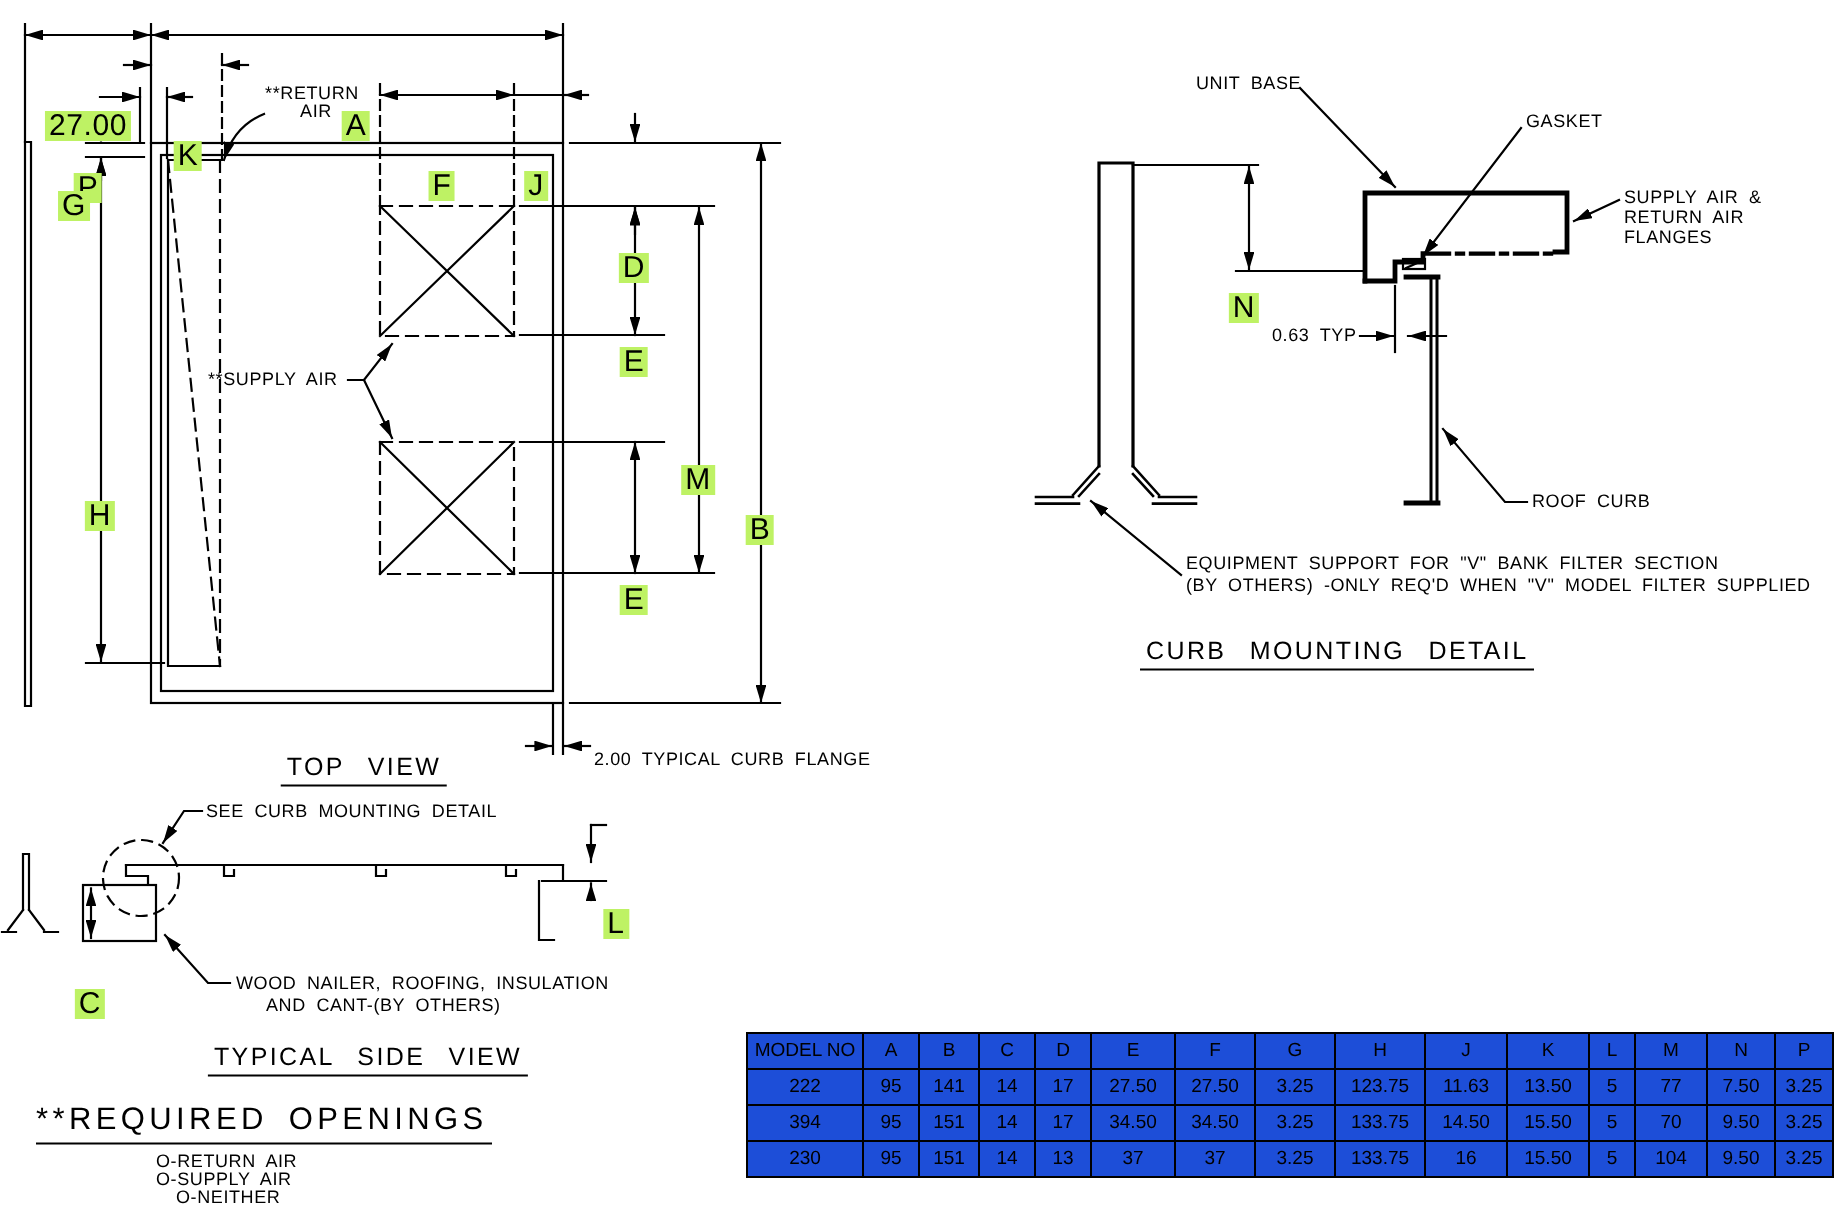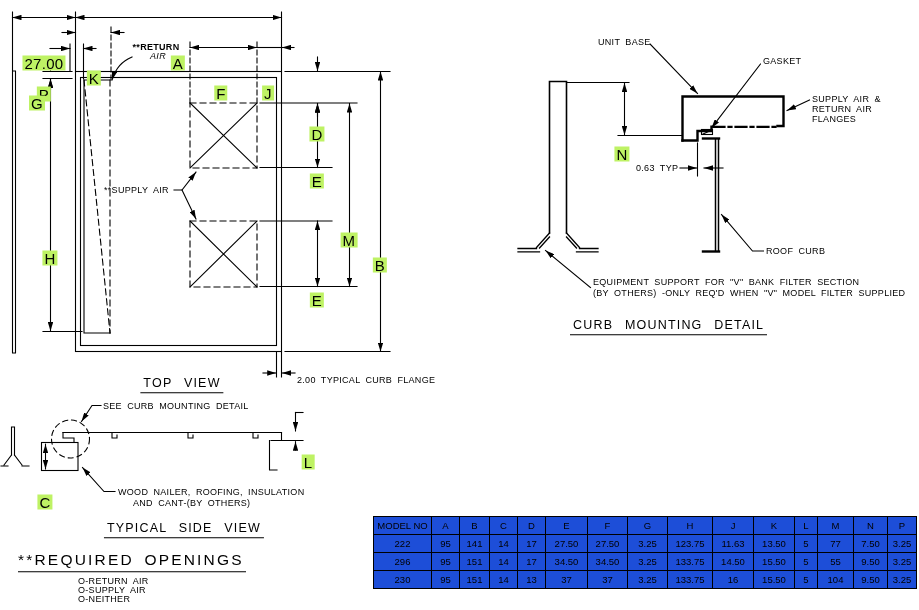"**RETURN" div.txt { font-weight: bold -> none }
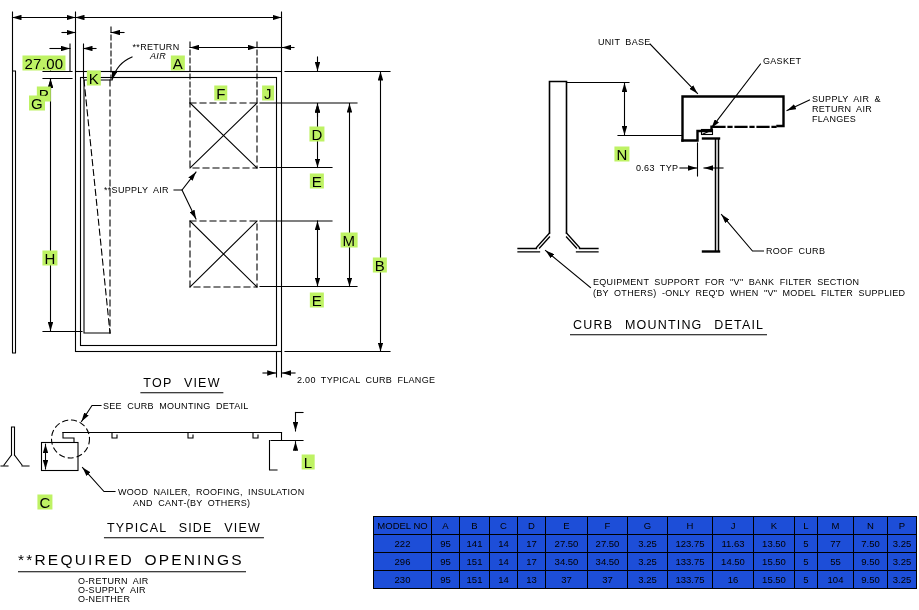"AIR" div.txt { font-style: italic -> none }
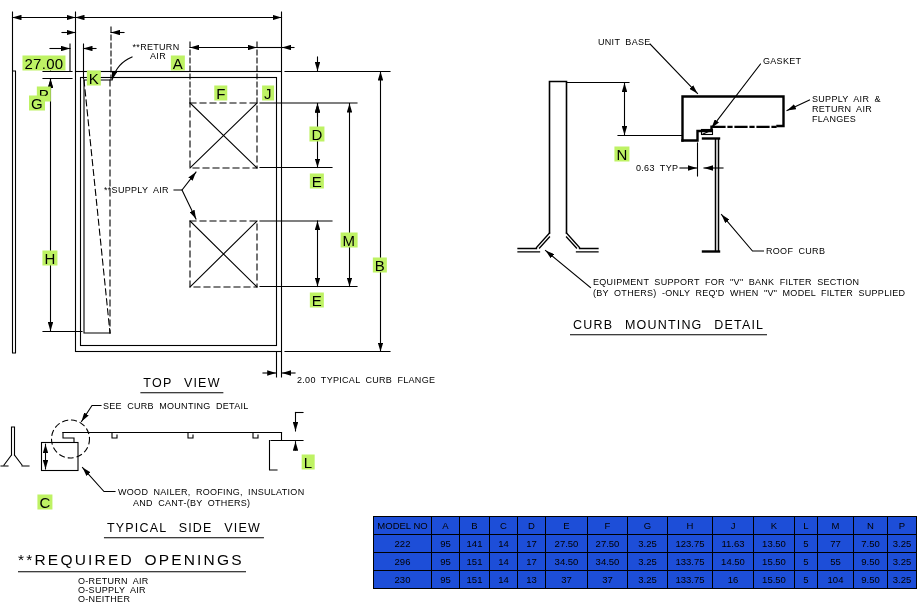"296" td { text: 296 -> 394 }
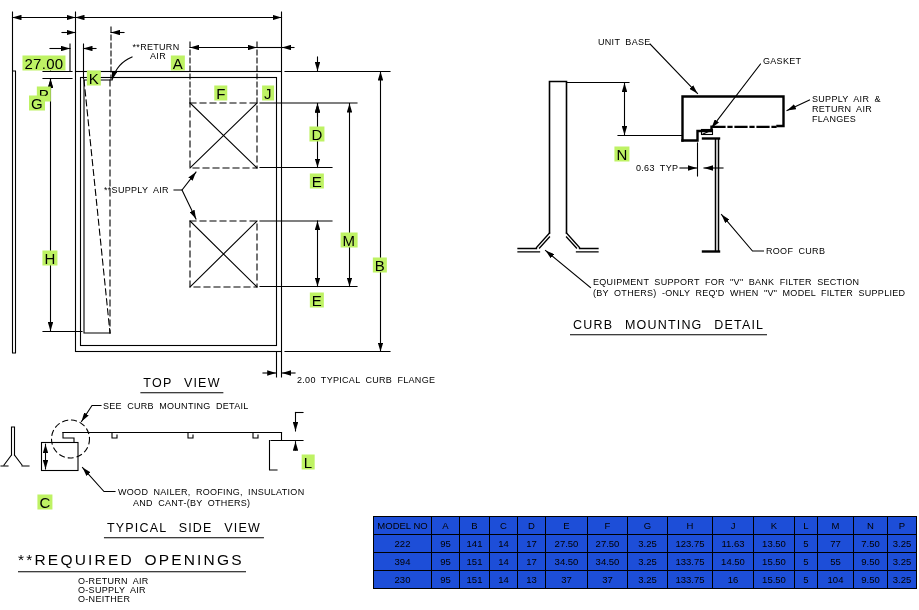"55" td { text: 55 -> 70 }
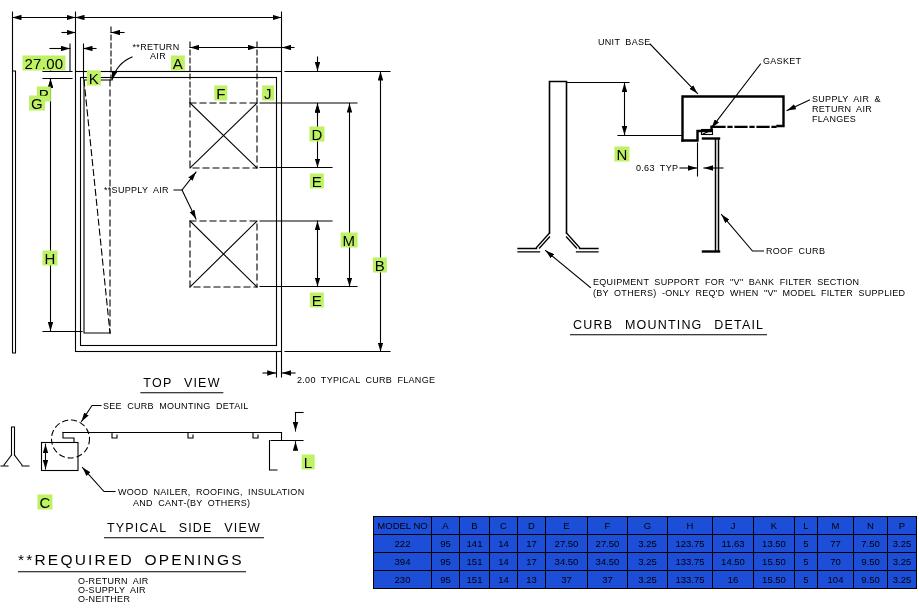"O-NEITHER" div.txt { left: 78px -> 88px }
